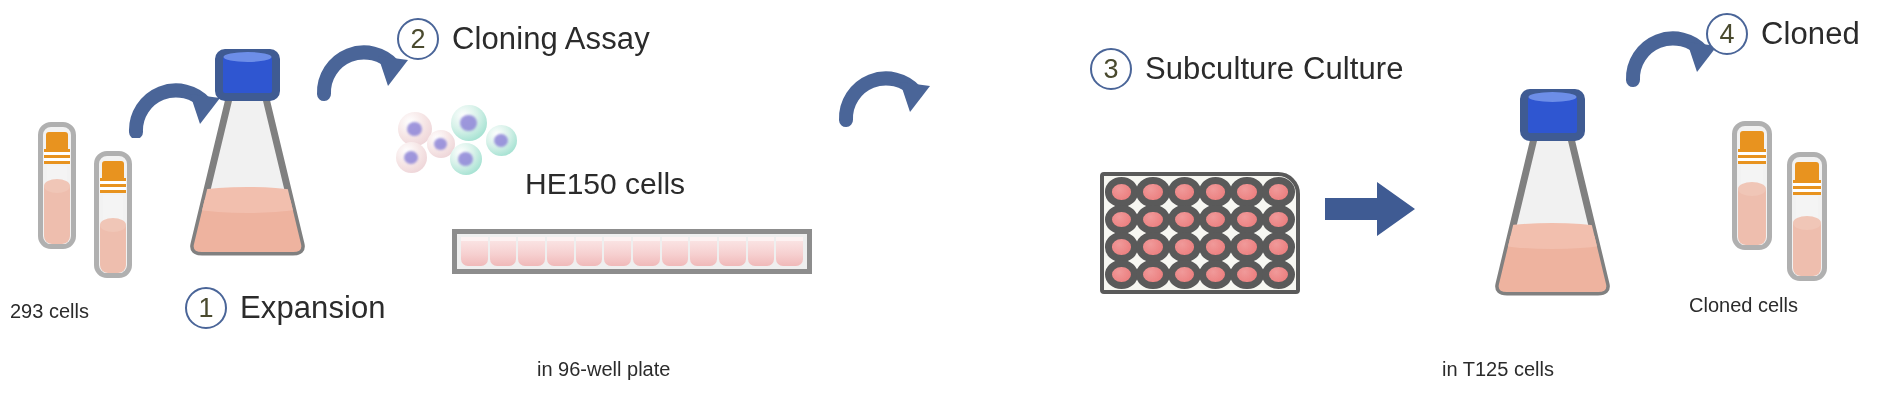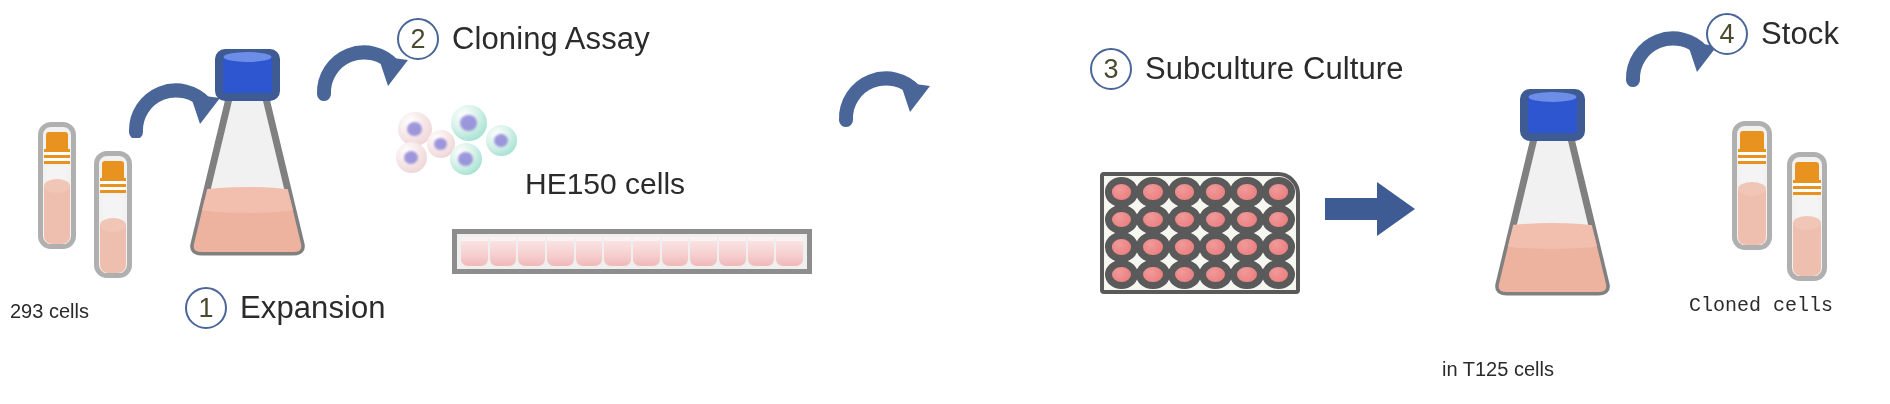"Stock" div.step-label { text: Stock -> Cloned }
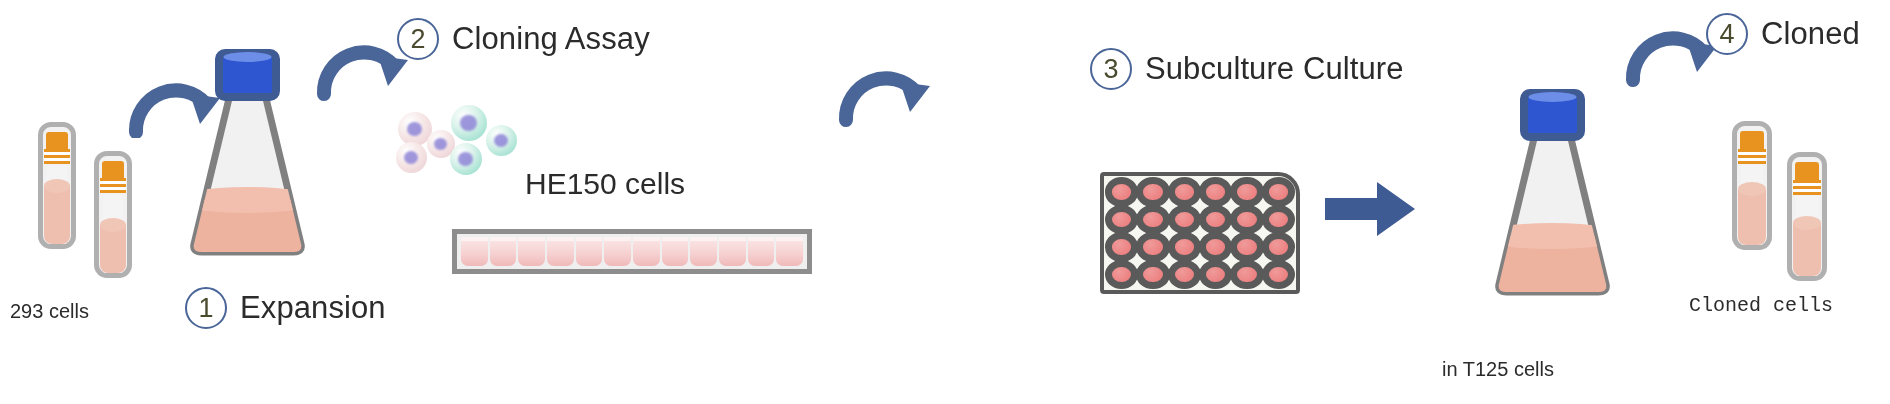"Cloned cells" div.abs { font-family: Liberation Mono, monospace -> none }
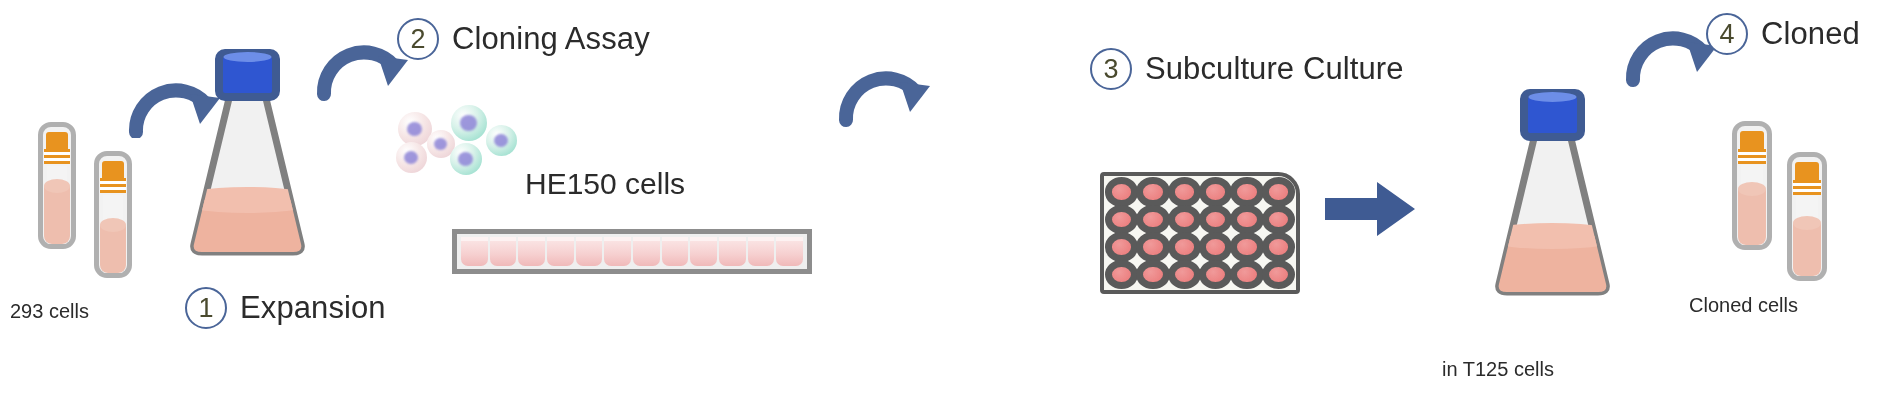"in 96-well plate" div.abs { html: none -> <div>in 96-well plate</div> }
